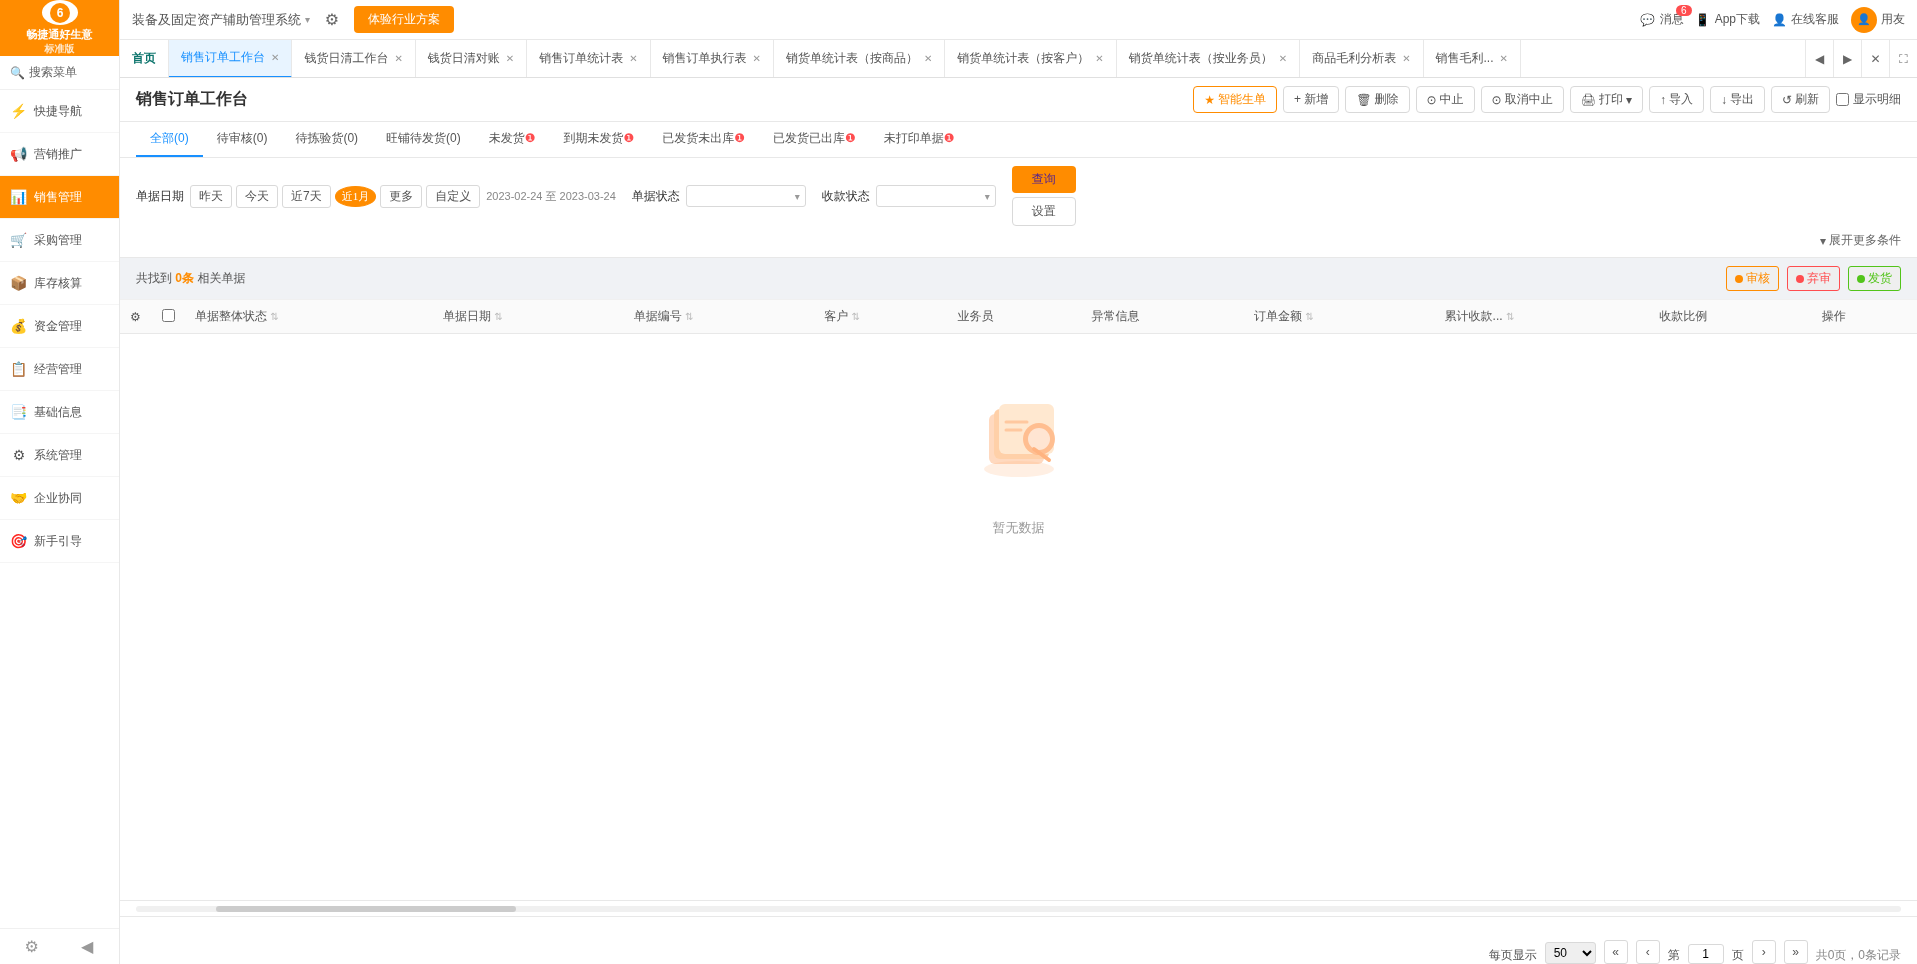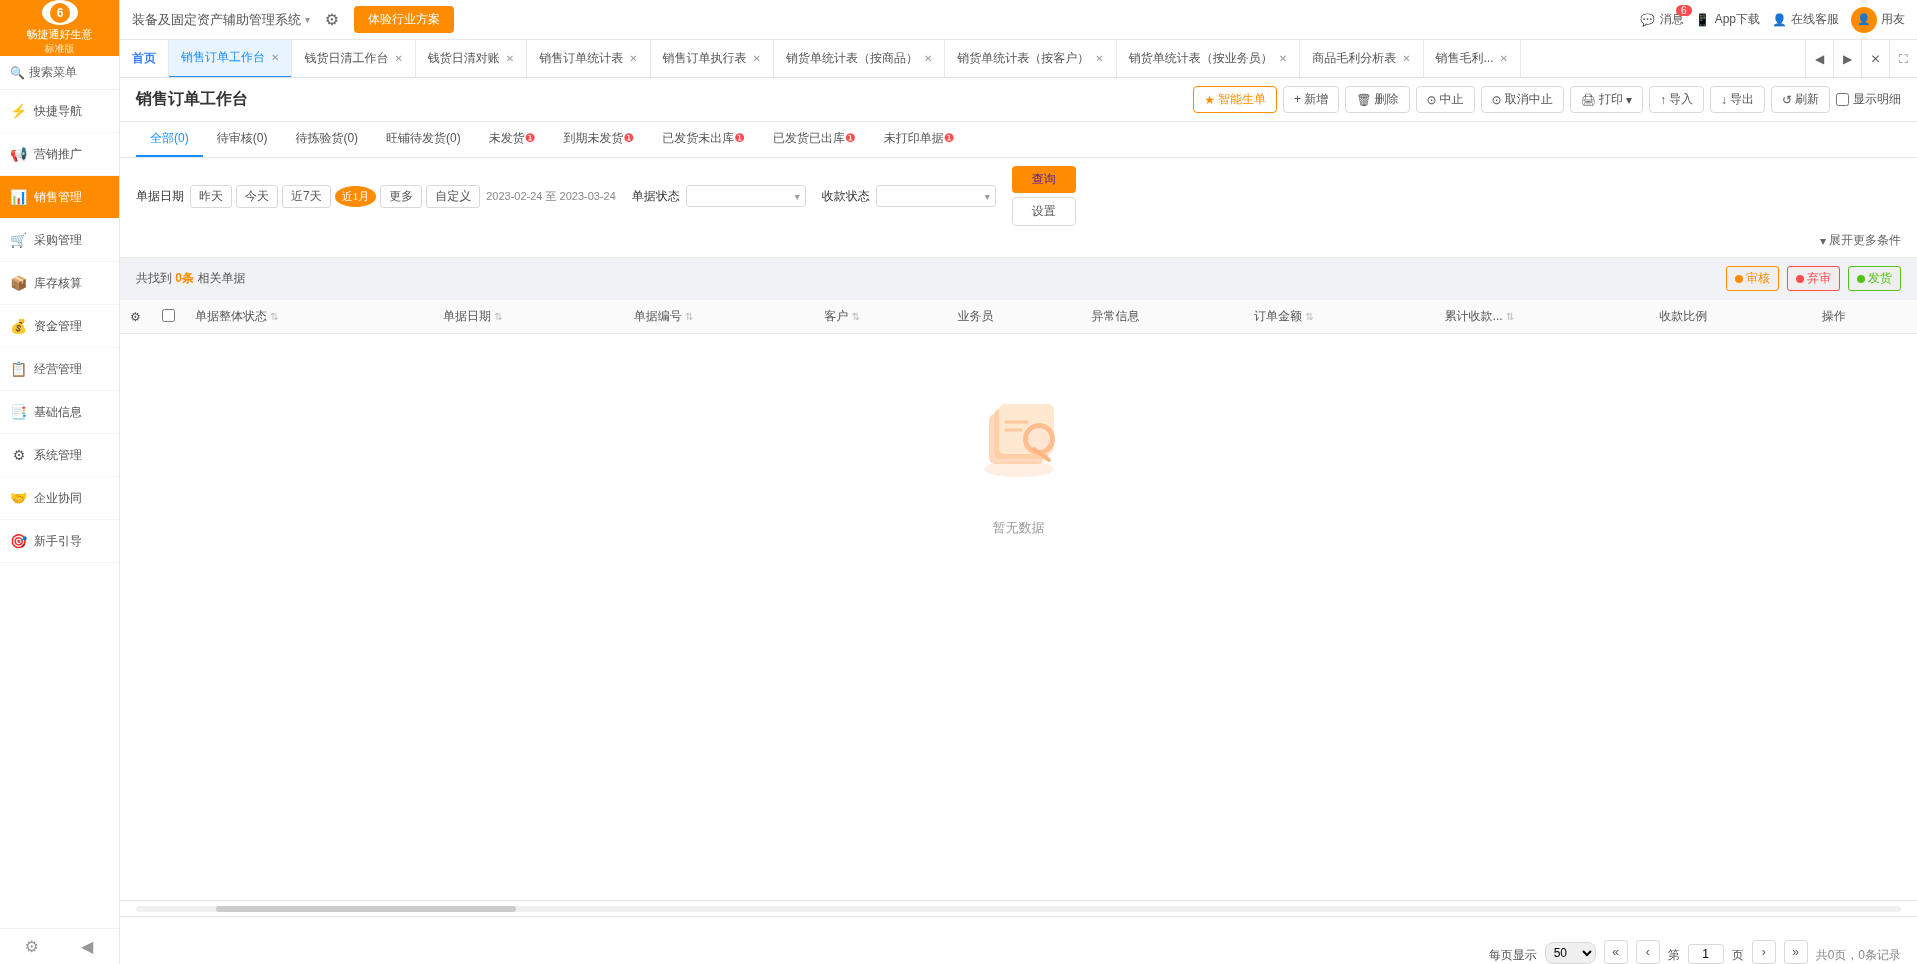"畅捷通好生意" .sidebar-logo-text { font-weight: none -> bold }
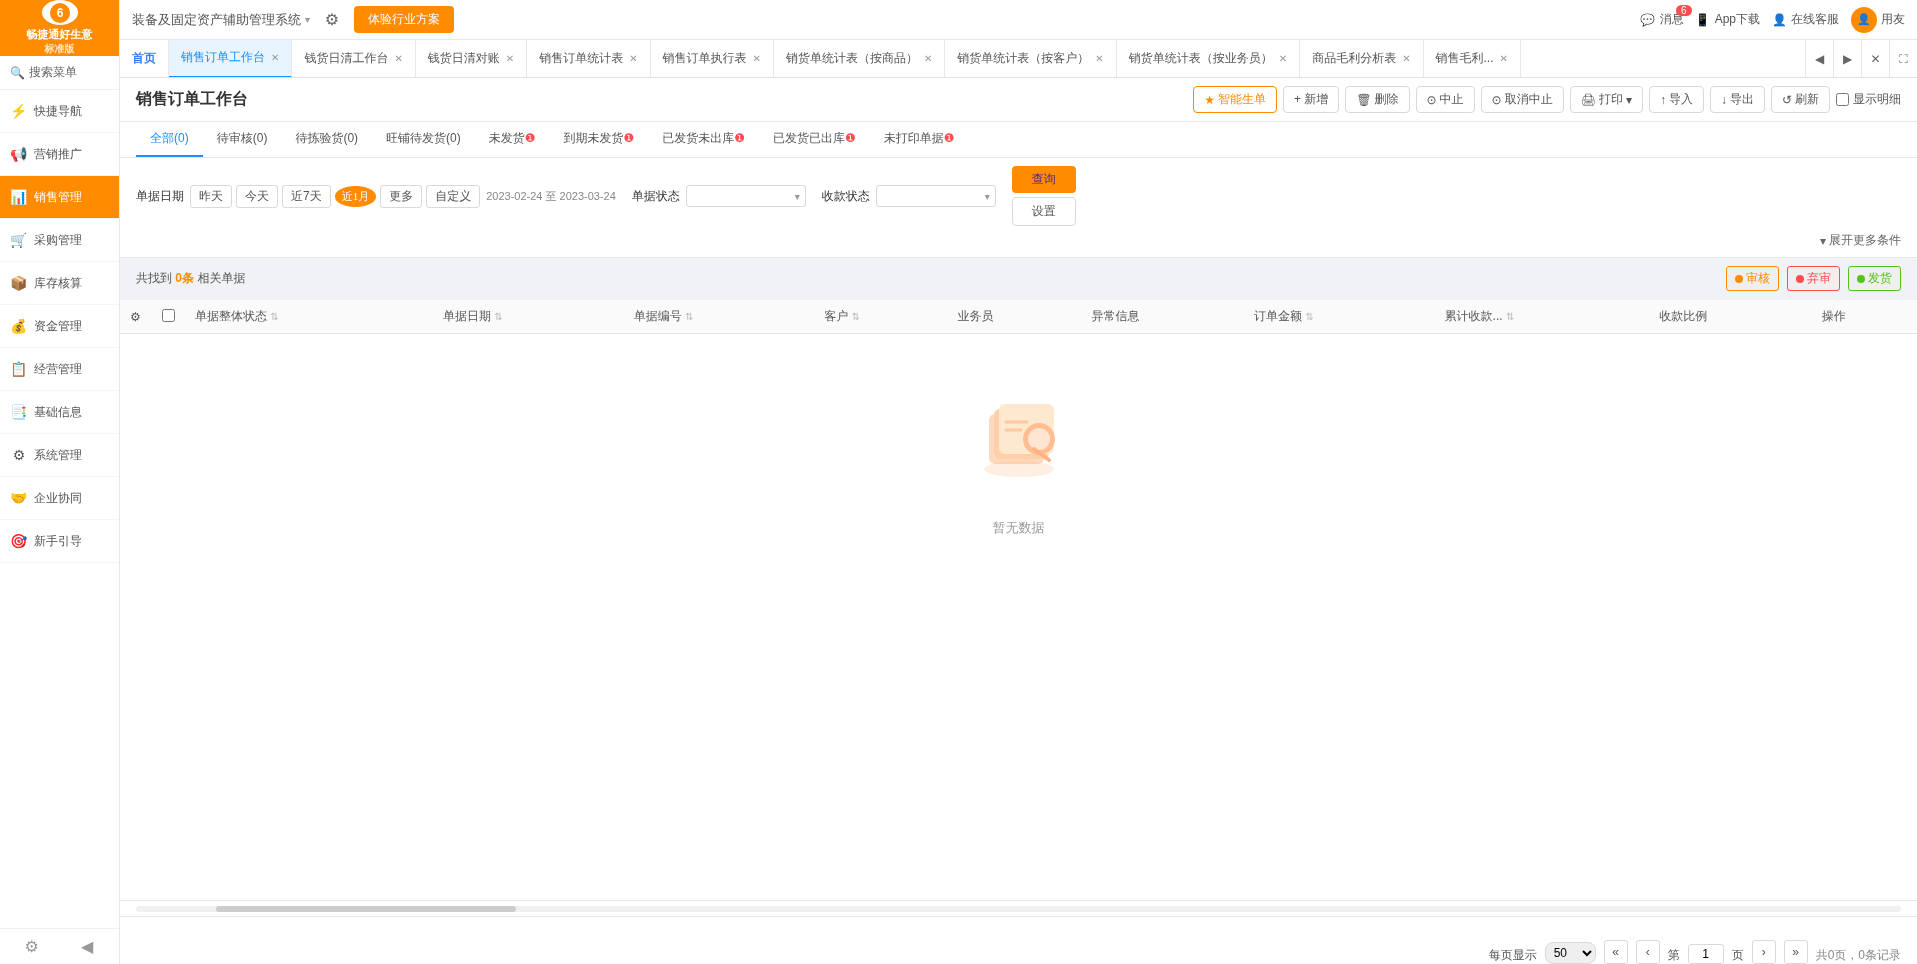"首页" .tab-item.home { color: #3b82f6 -> #0f766e }
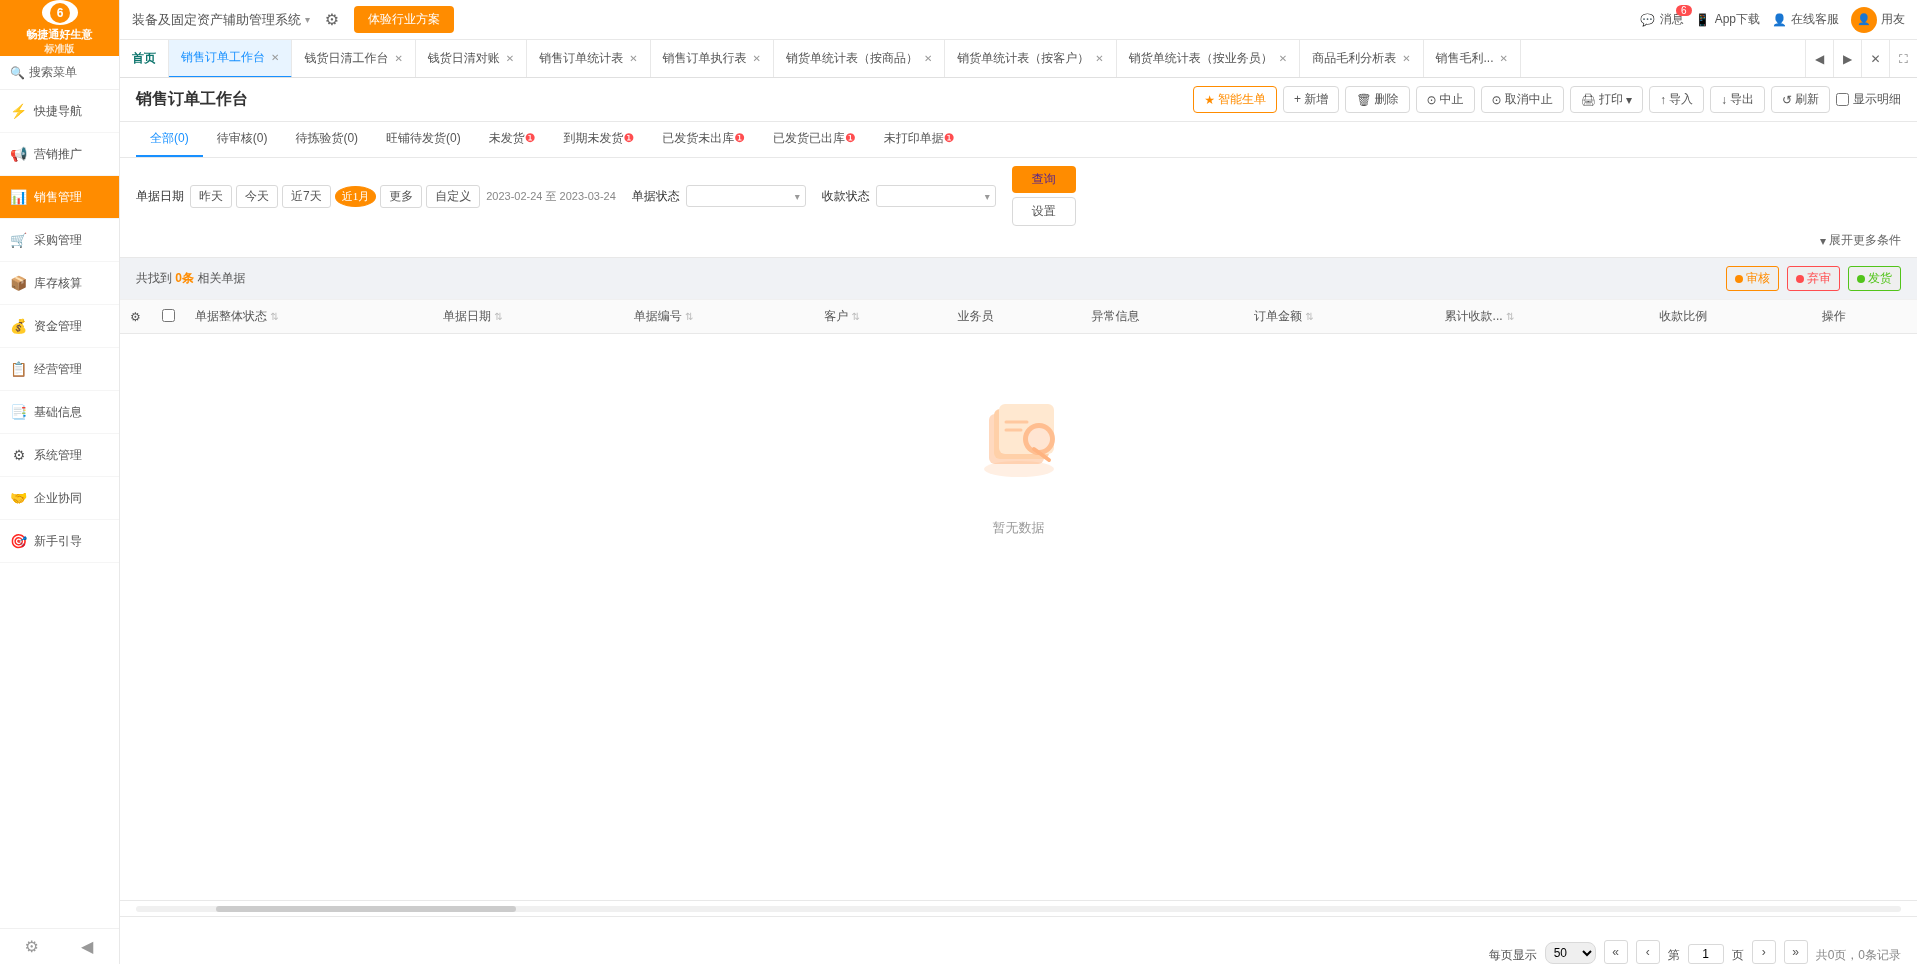"50" .page-size-select { border-radius: 8px -> 3px }
